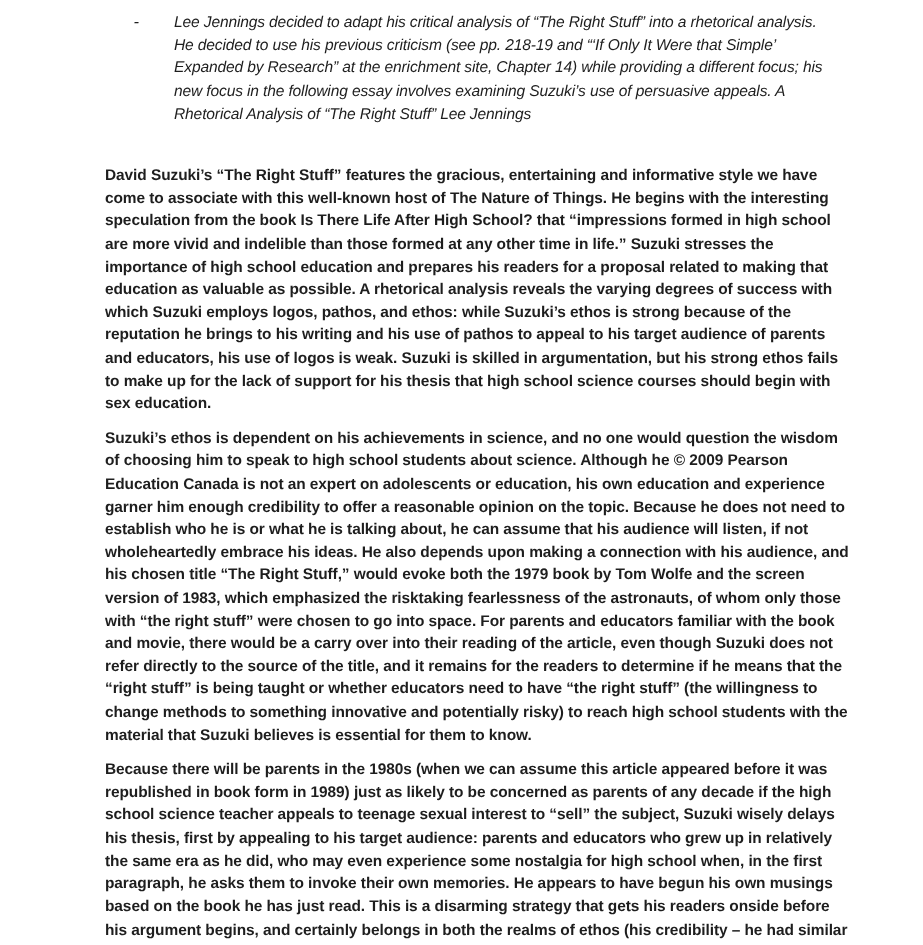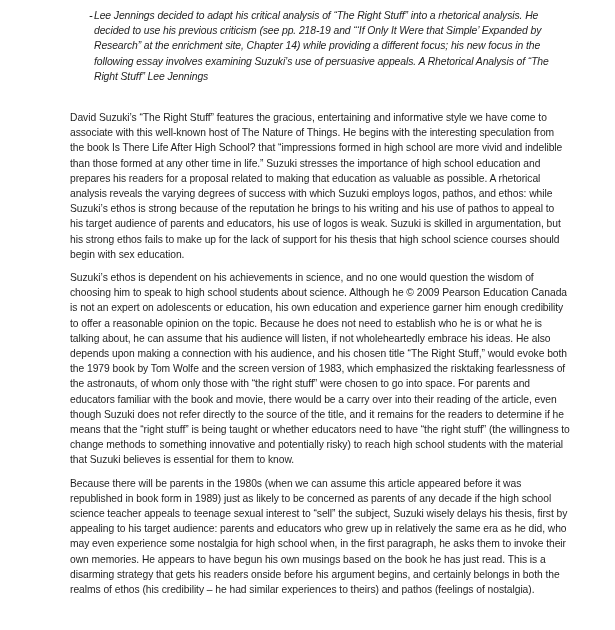"Lee Jennings decided to adapt" .intro .text { margin-left: 5px -> 27px }
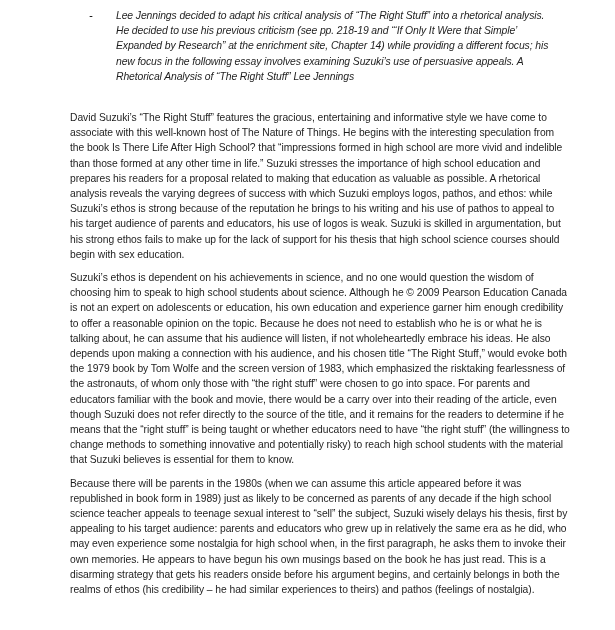"David Suzuki’s “The Right Stuff”" .body p { font-weight: none -> bold }
